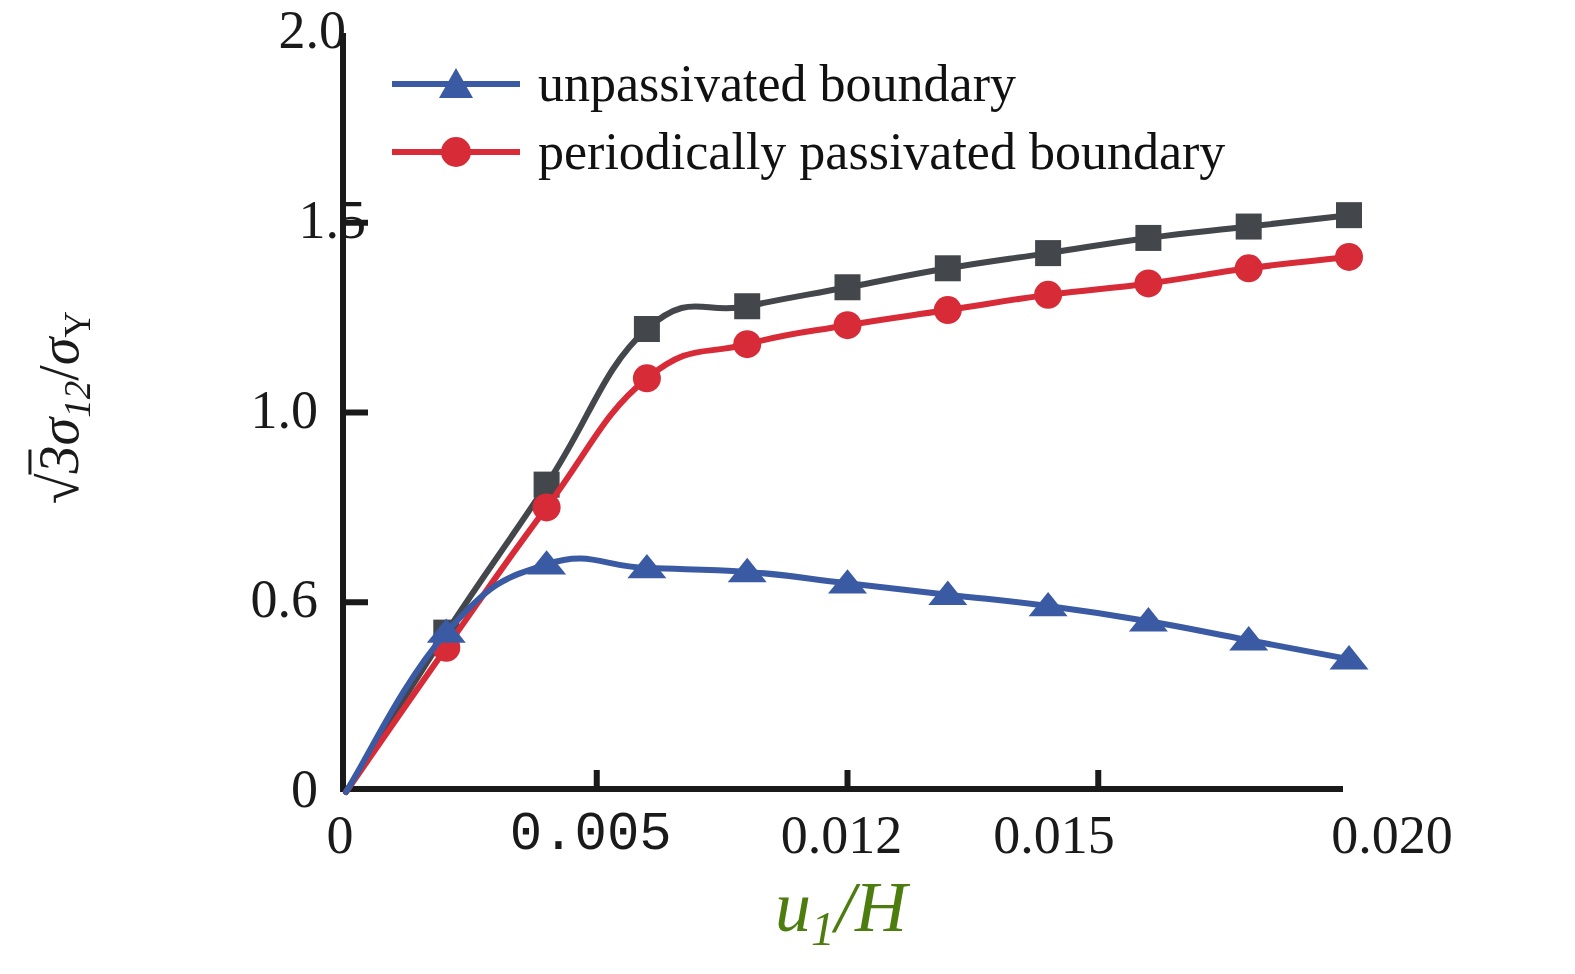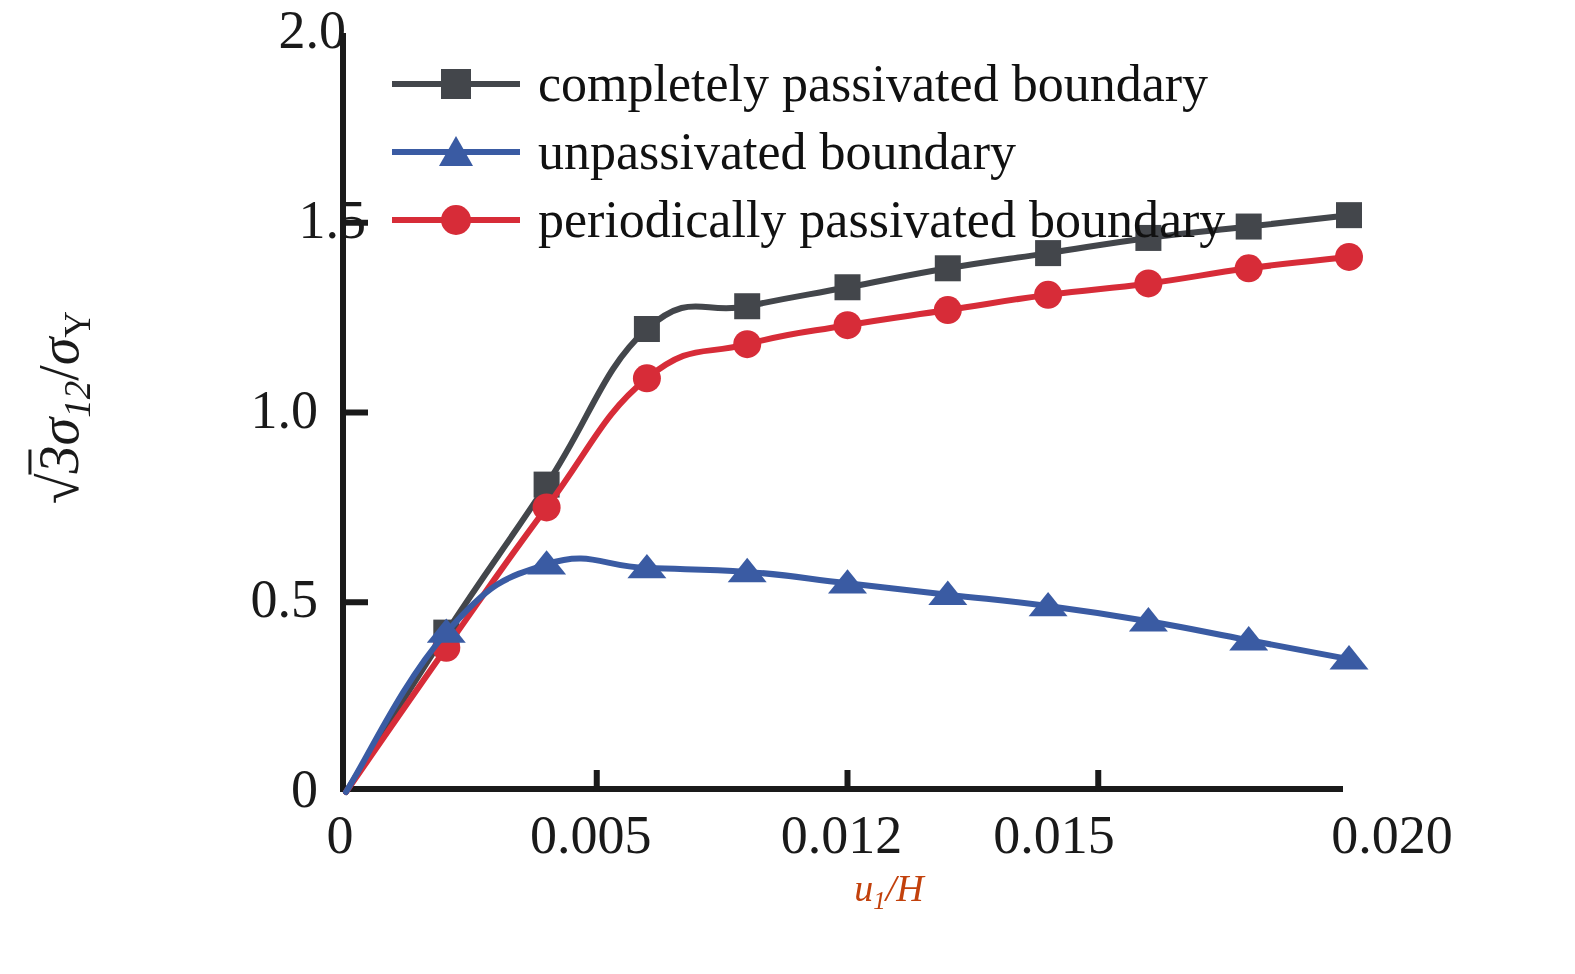"completely passivated boundary" div.legend-row { html: <div> <span> <span></span> <span></span> </span> <span>completely passivated boundary</span> </div> -> none }
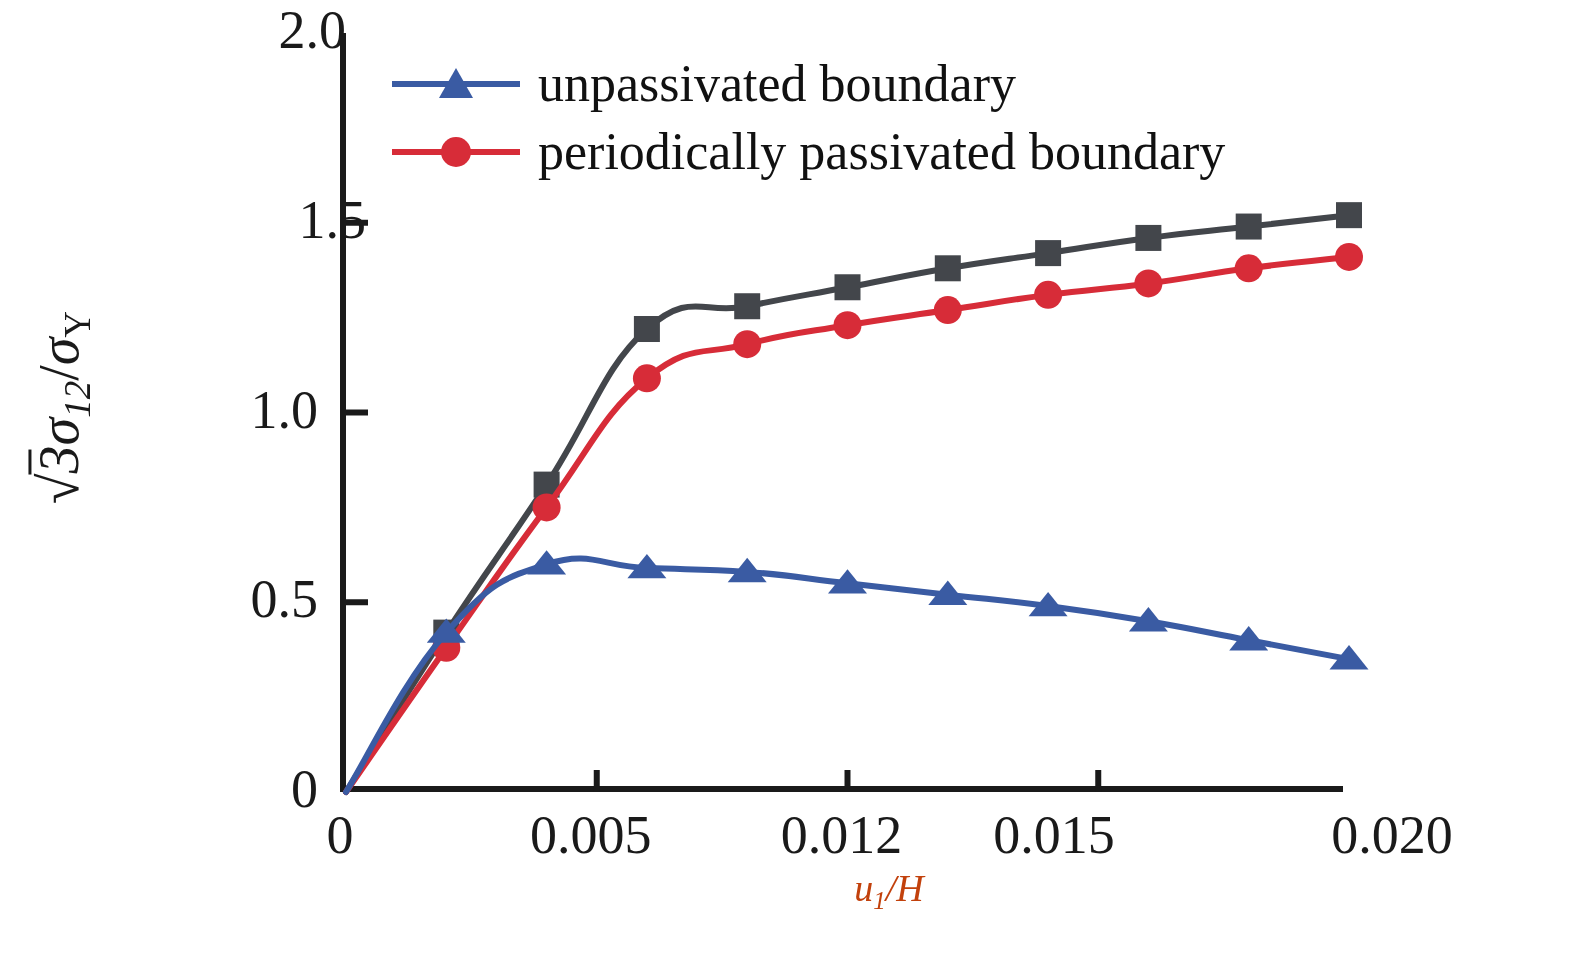"0.5" div.ytick-label { text: 0.5 -> 0.6 }
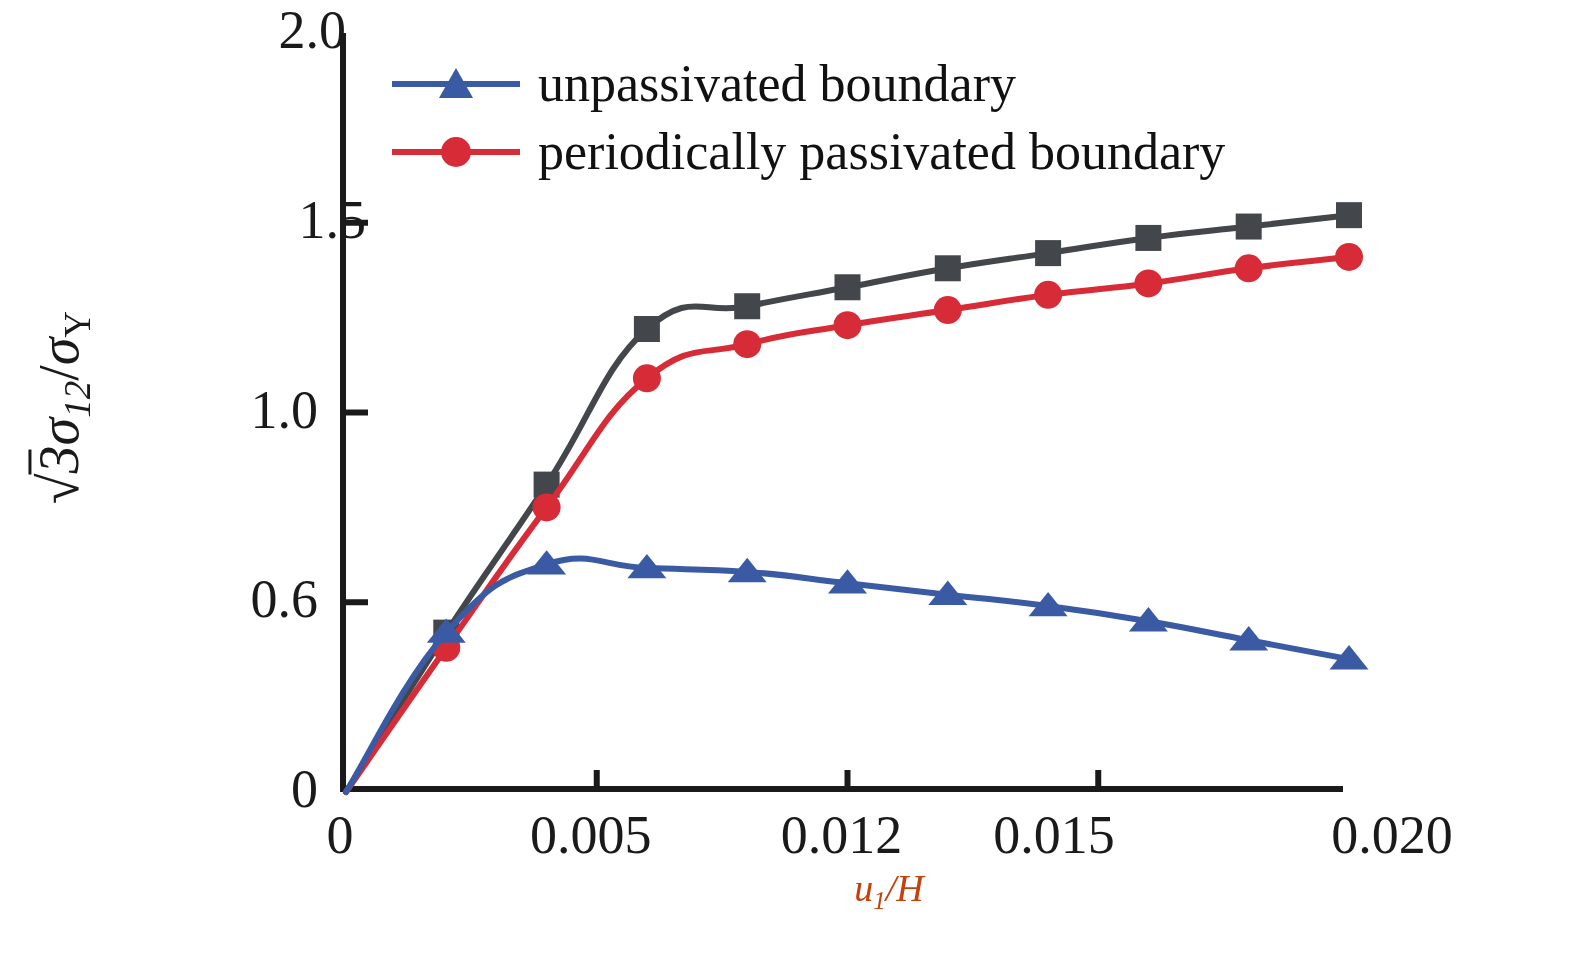"0.005" div.xtick-label { font-family: none -> Liberation Mono, monospace }
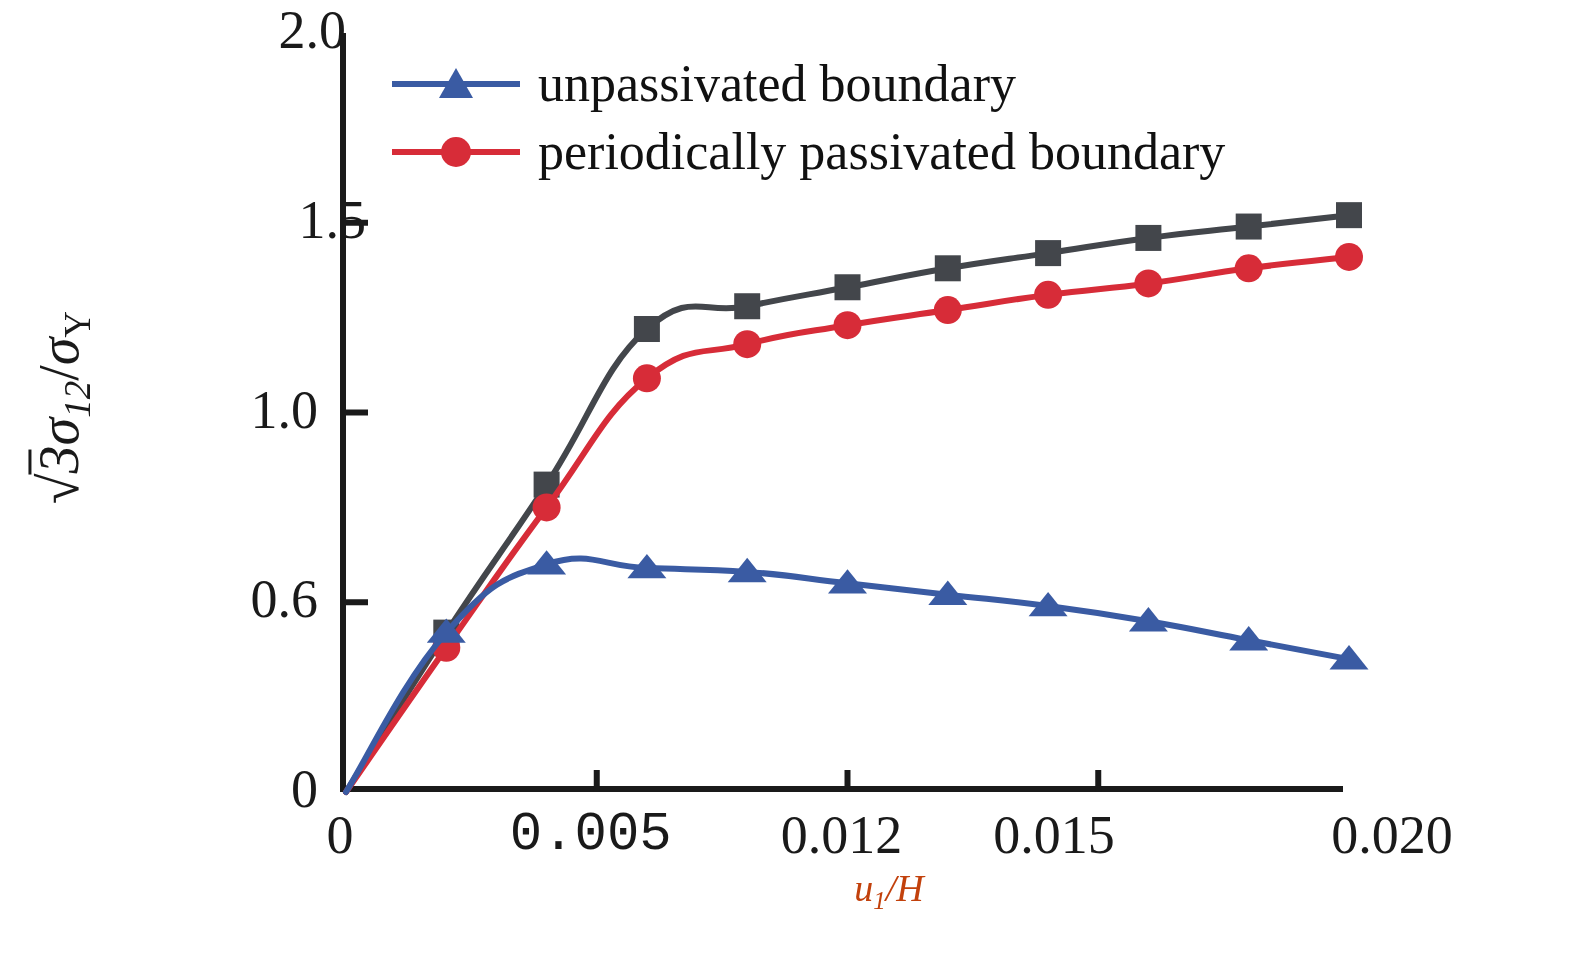"u1/H" #xlabel { color: #c2410c -> #4d7c0f; font-size: 38px -> 72px; margin-left: 48px -> none }
